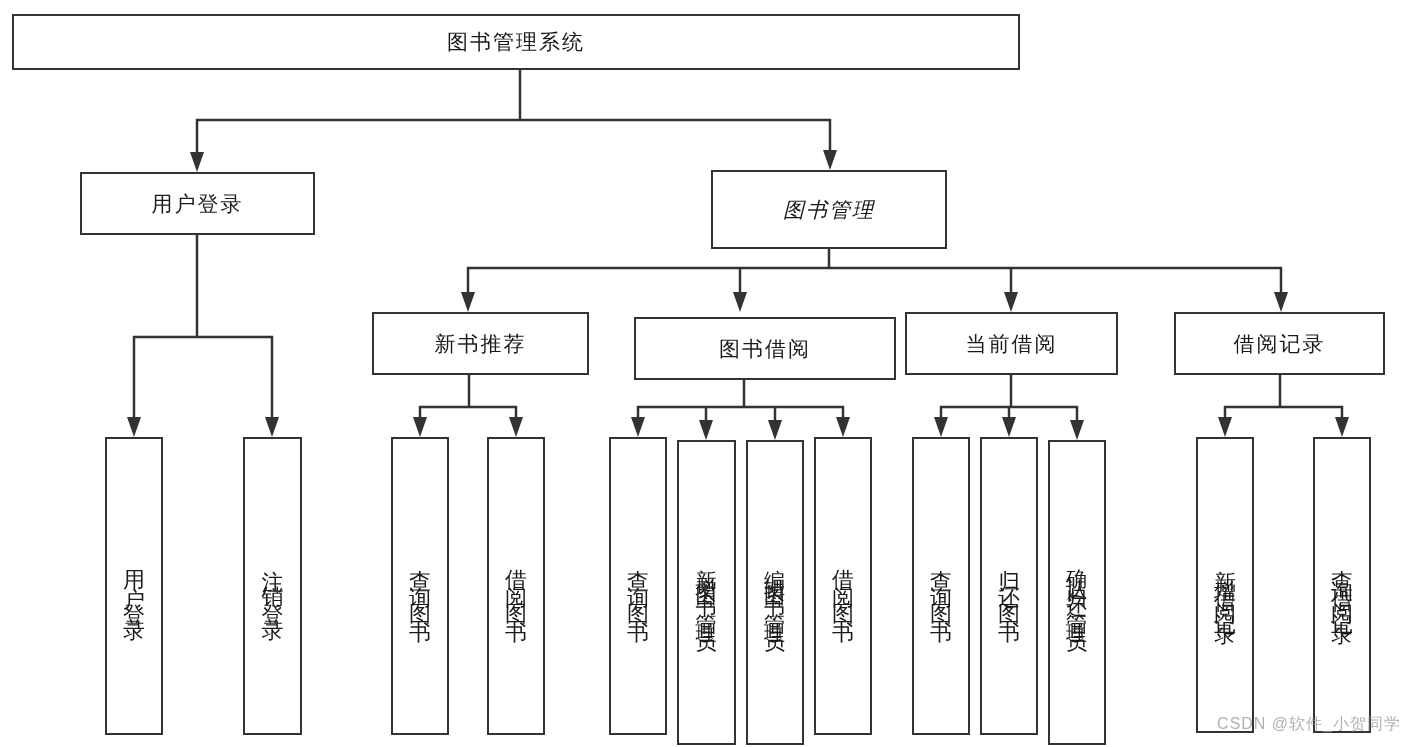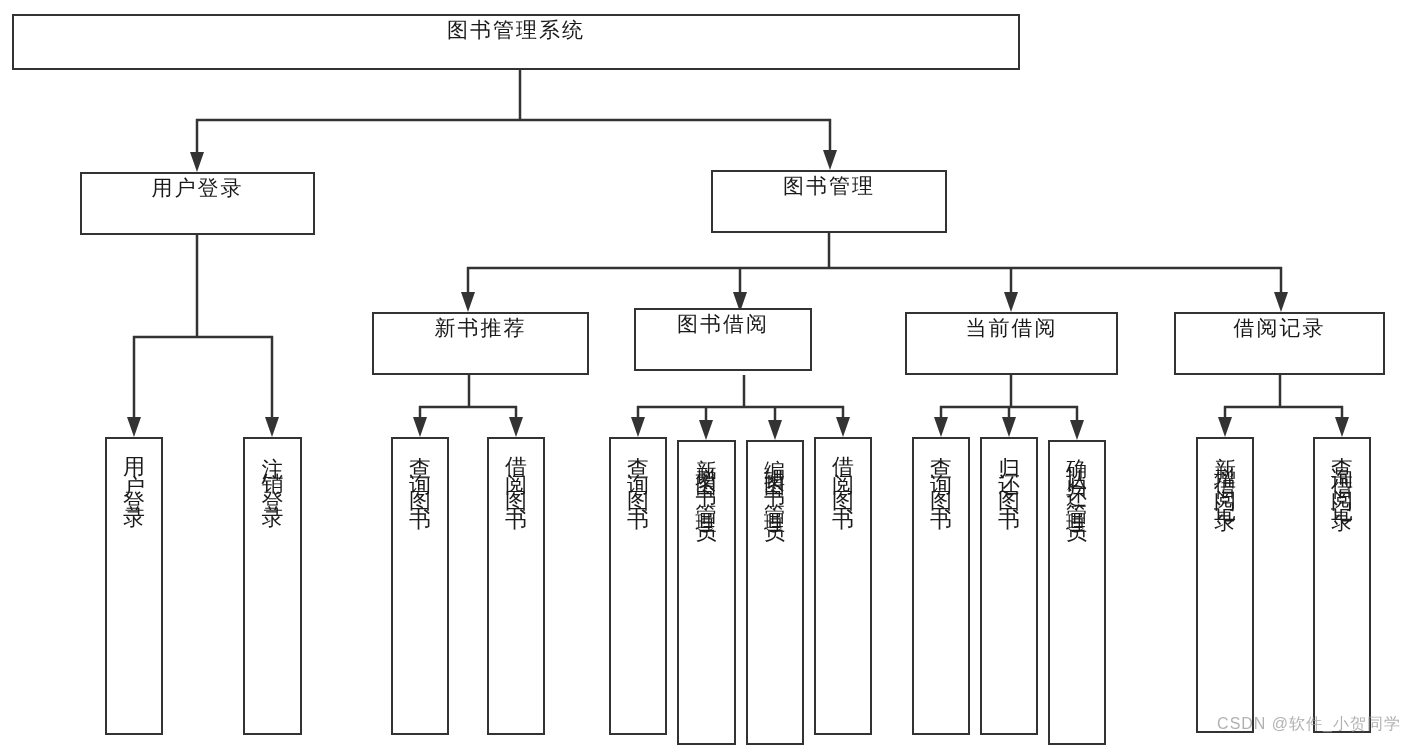"图书管理系统" .node { align-items: none -> center }
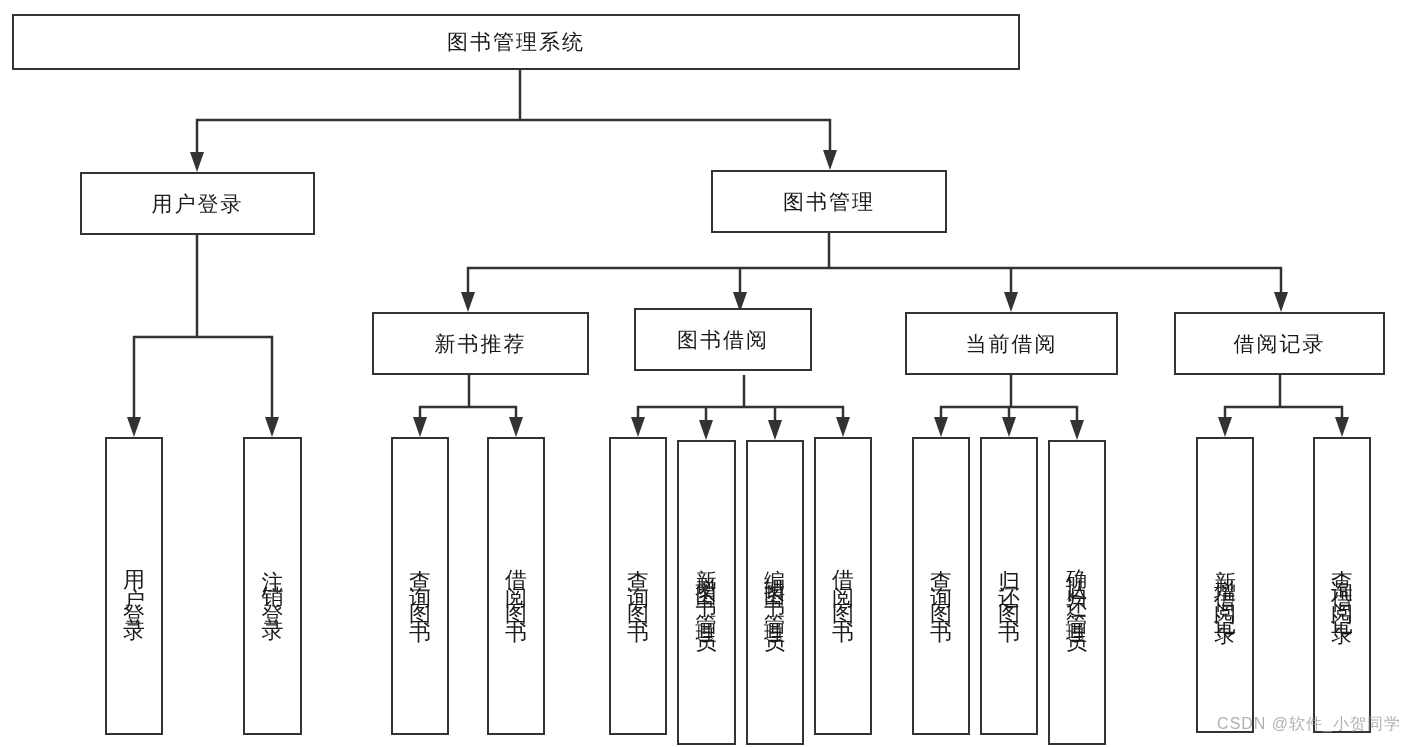"图书管理" div.node { font-style: none -> italic; height: 63px -> 79px }
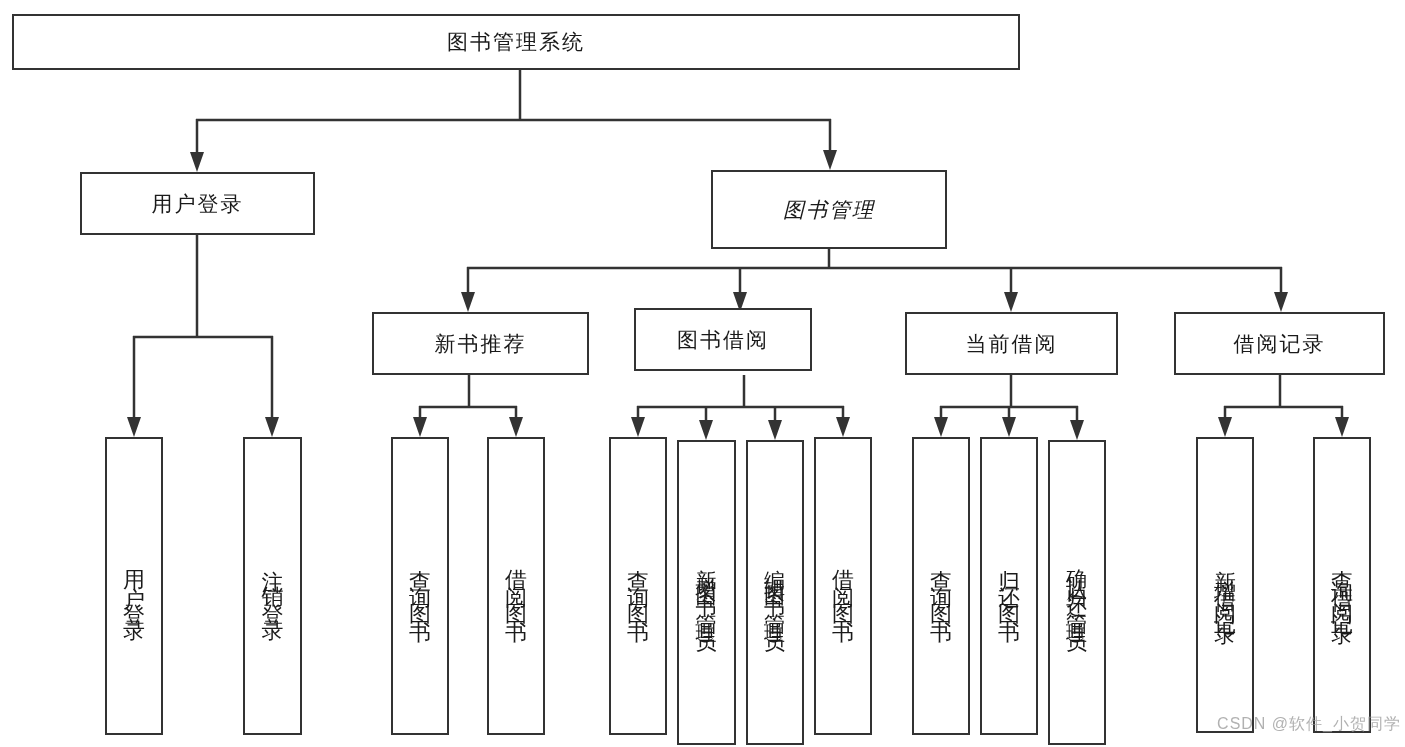"图书借阅" div.node { top: 308px -> 317px; width: 178px -> 262px }
